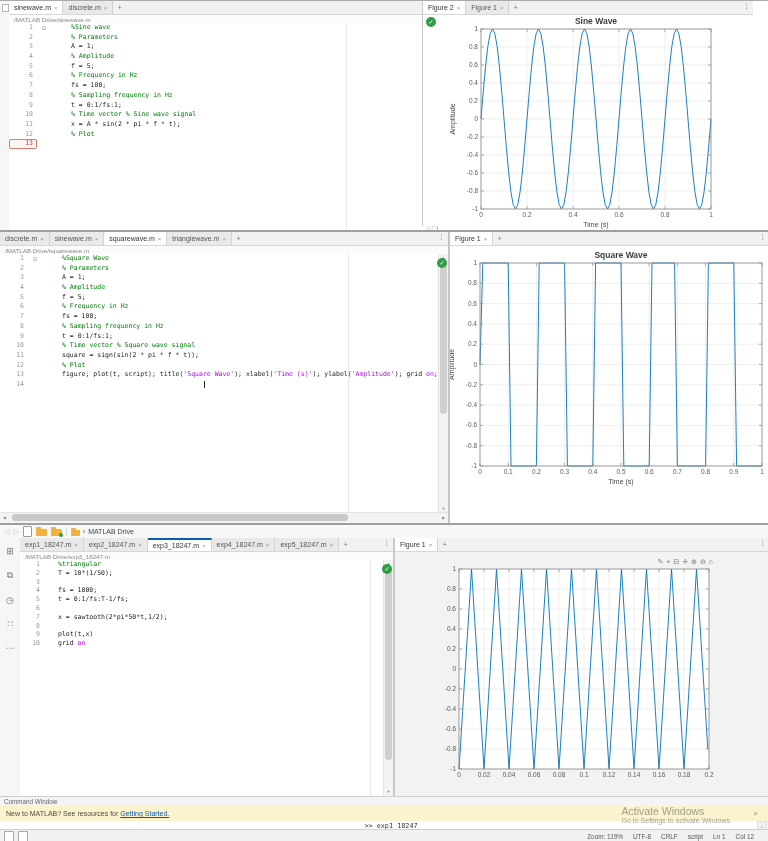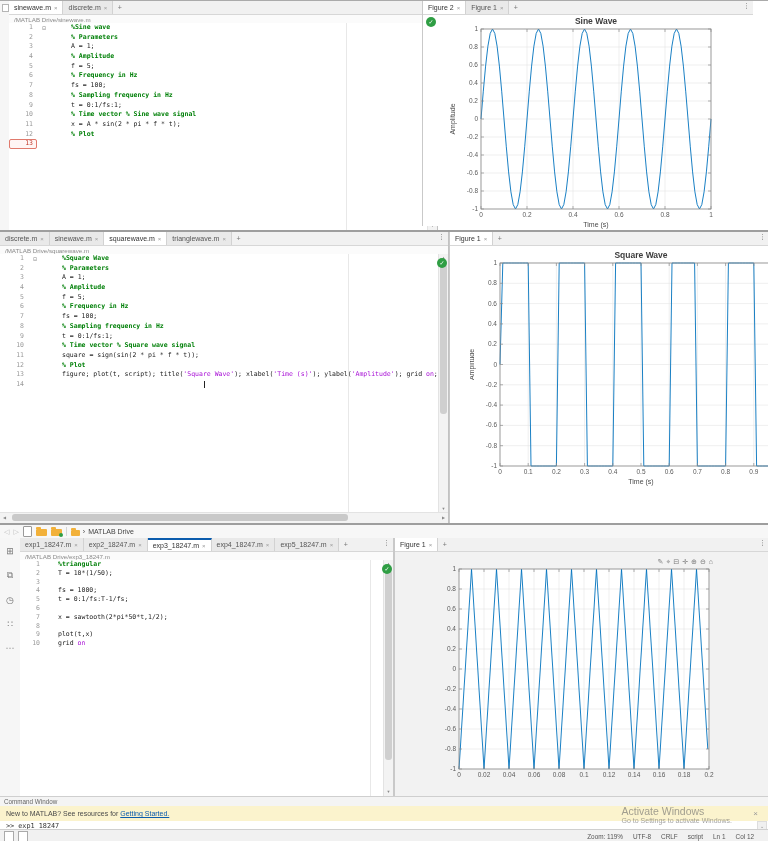"%Sine wave" .cm { font-weight: bold -> none }
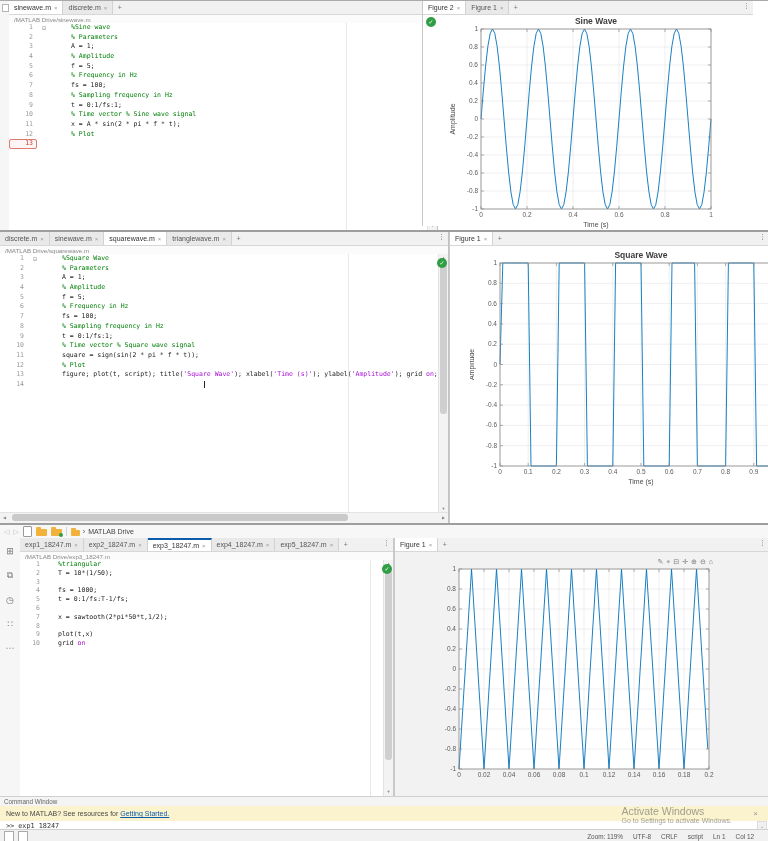"Square Wave" div.chart { margin-left: 20px -> none }
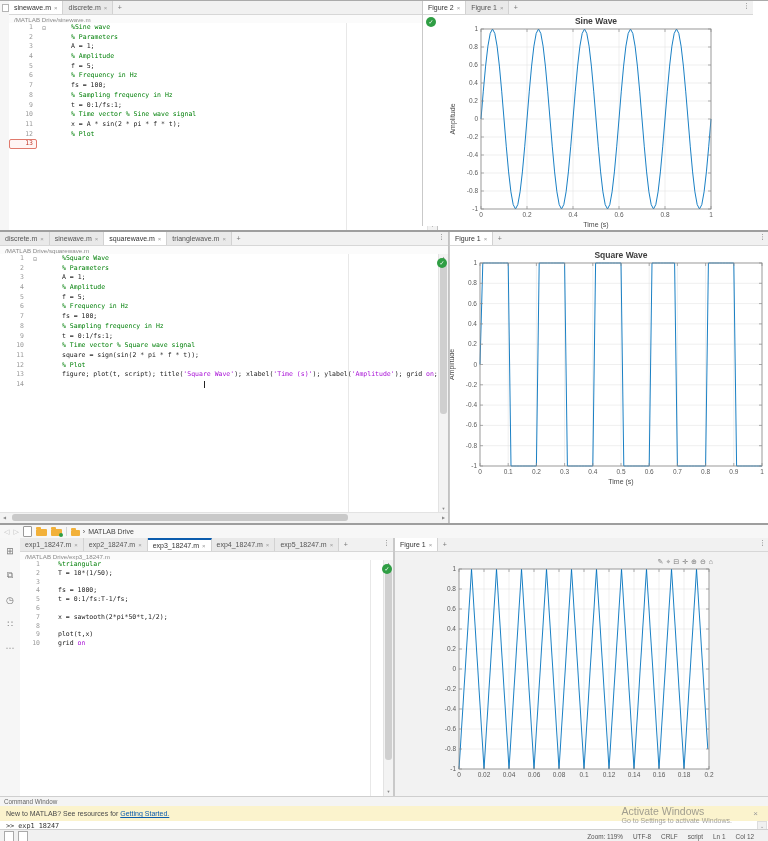">> exp1_18247" .promptline { padding-left: 6px -> 14px; text-align: none -> center }
